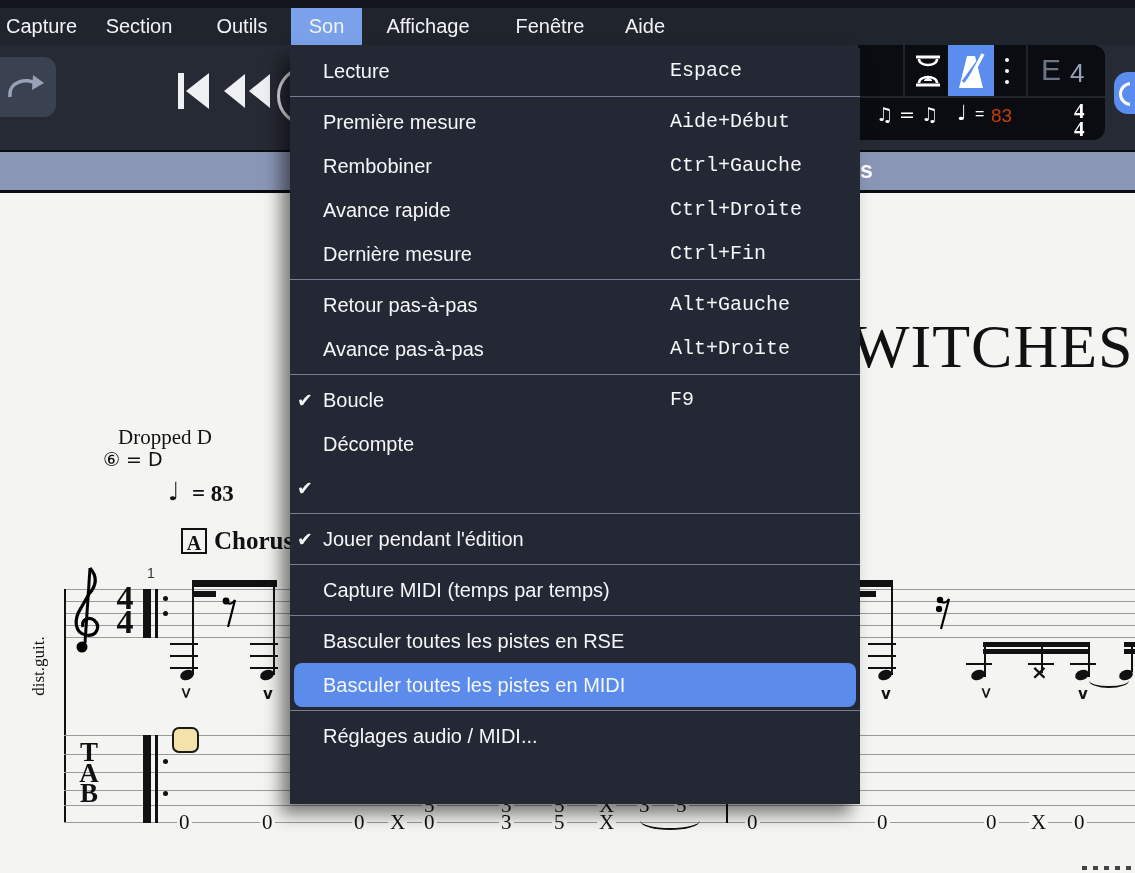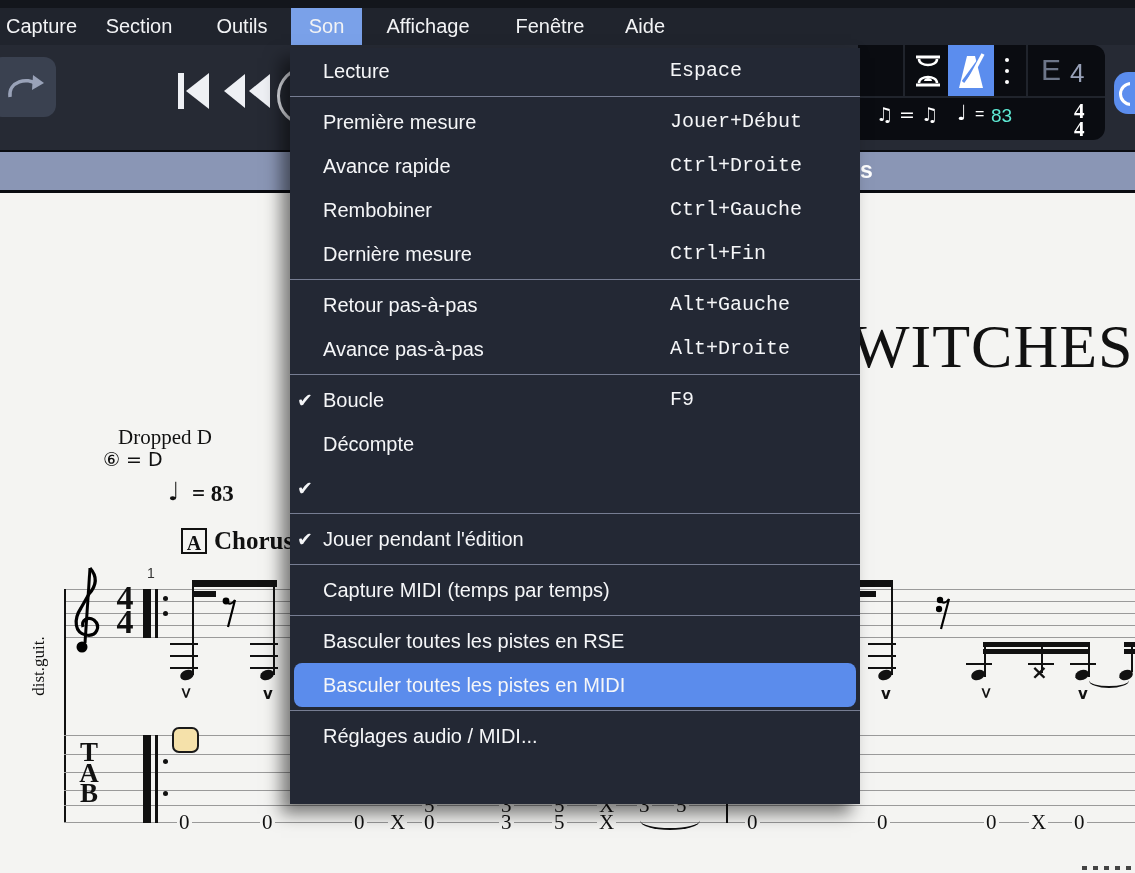"Jouer+Début" span.sc { text: Jouer+Début -> Aide+Début }
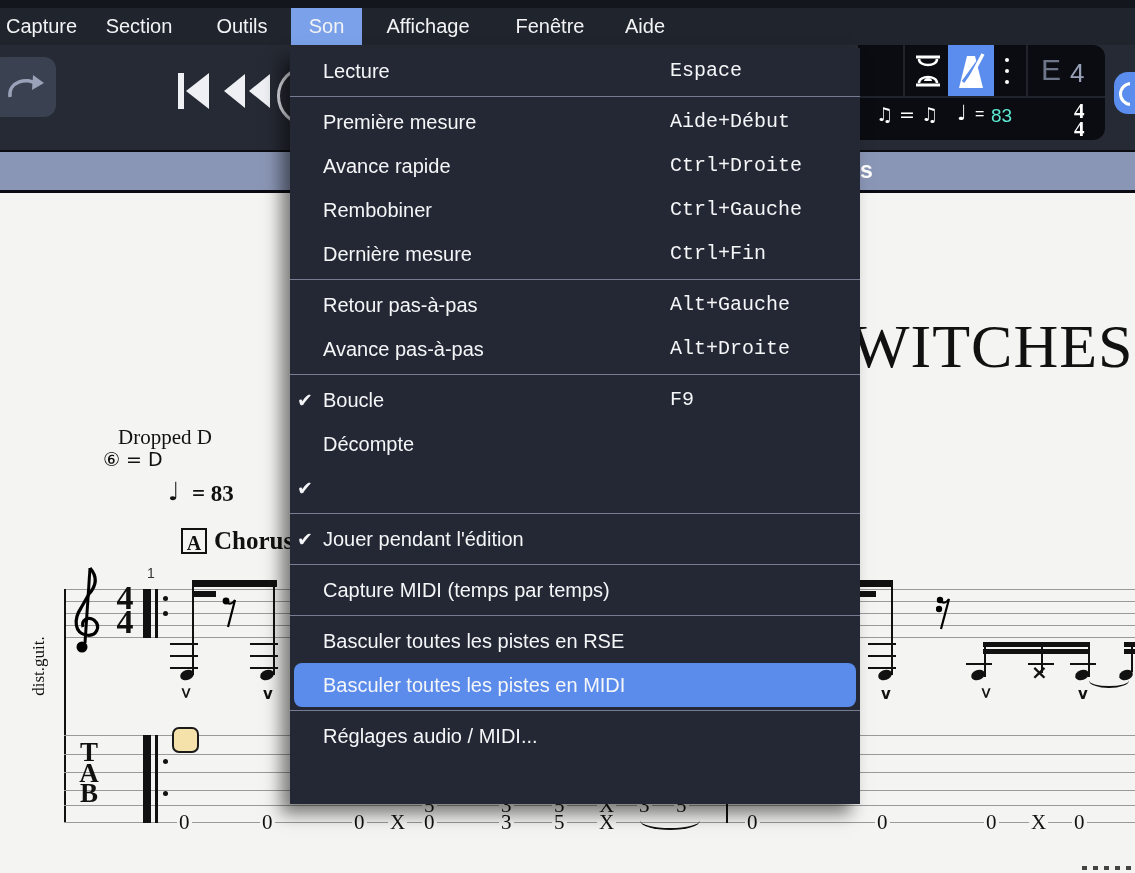"83" #tempo-val { color: #5eead4 -> #c2410c }
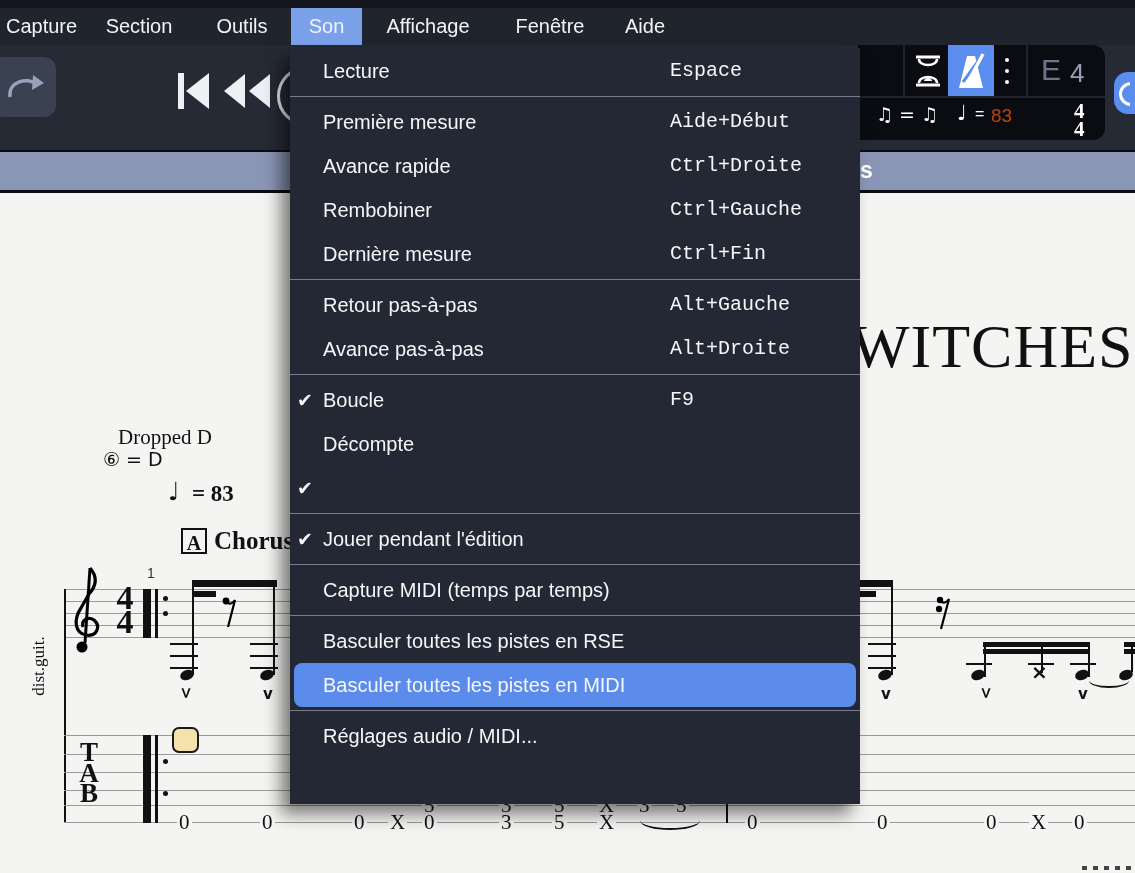"Avance rapide" div.mi { order: before "Rembobiner" -> after "Rembobiner" }
